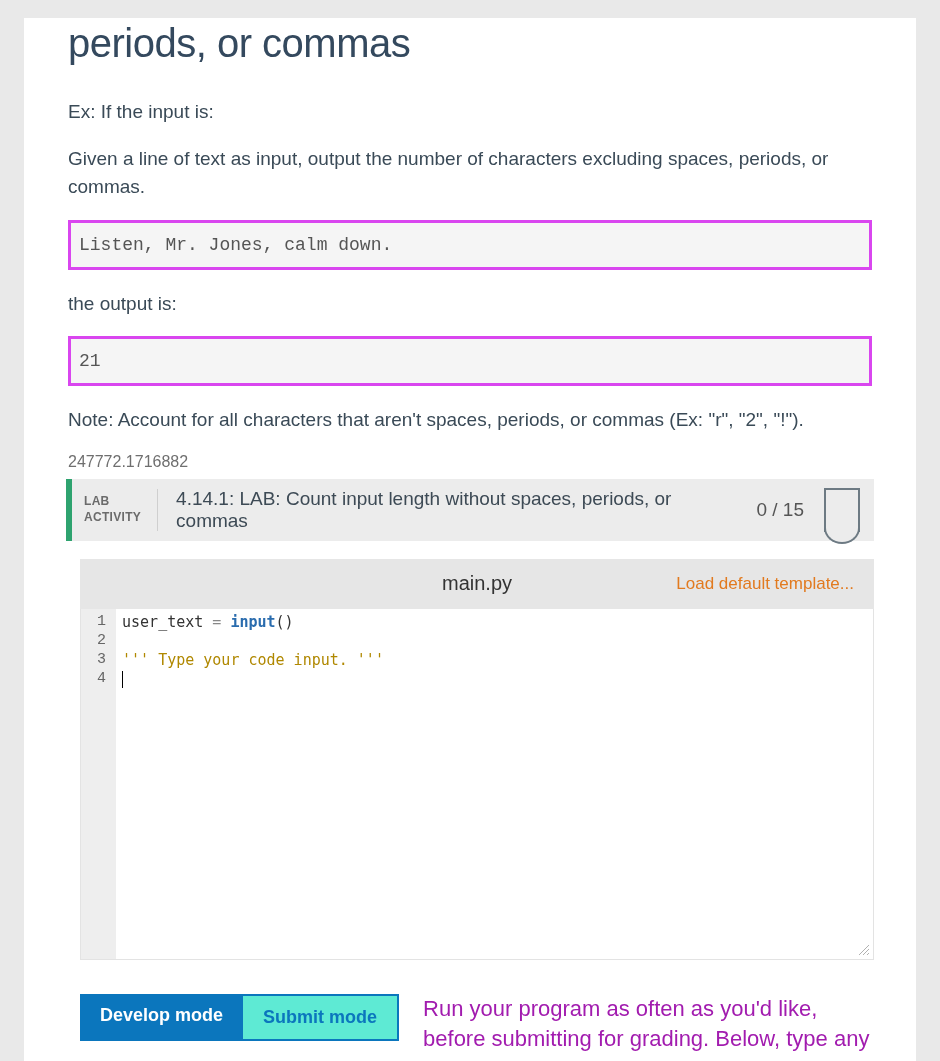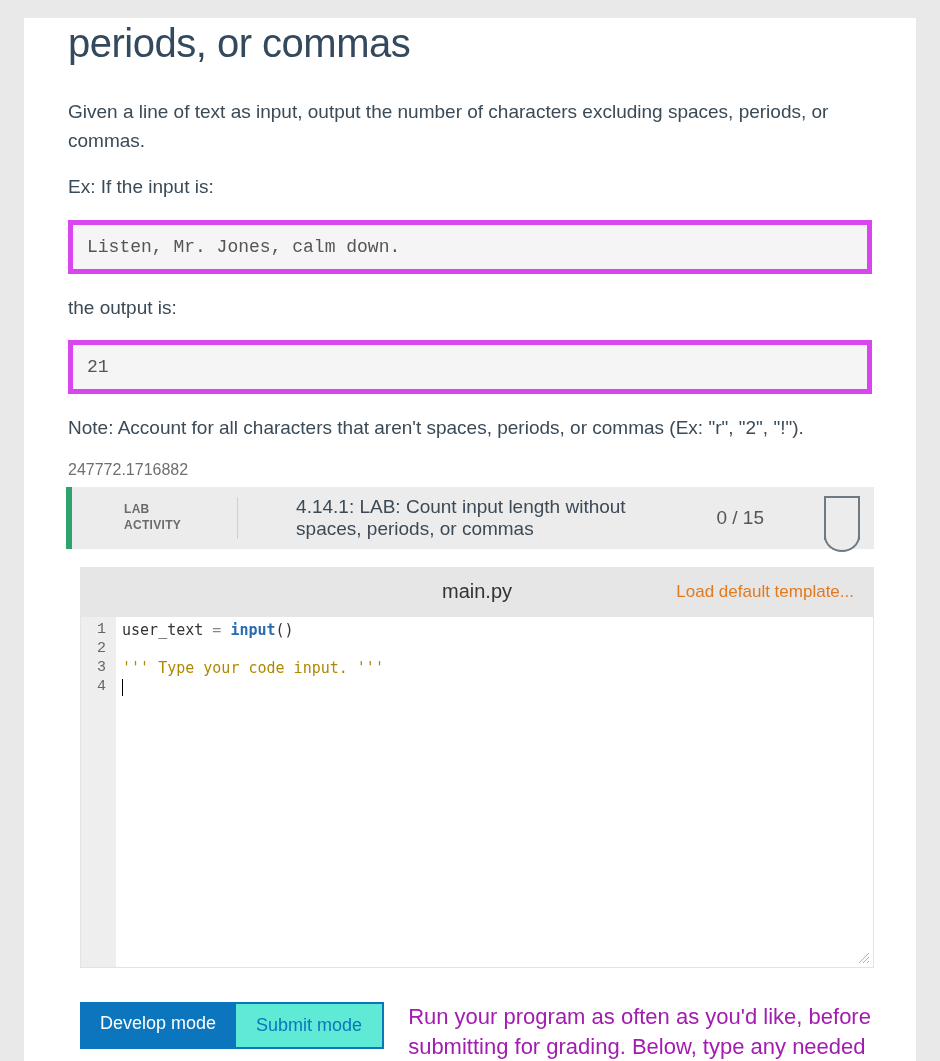"Given a line of text" p { order: before "Ex: If the input is:" -> after "Ex: If the input is:" }
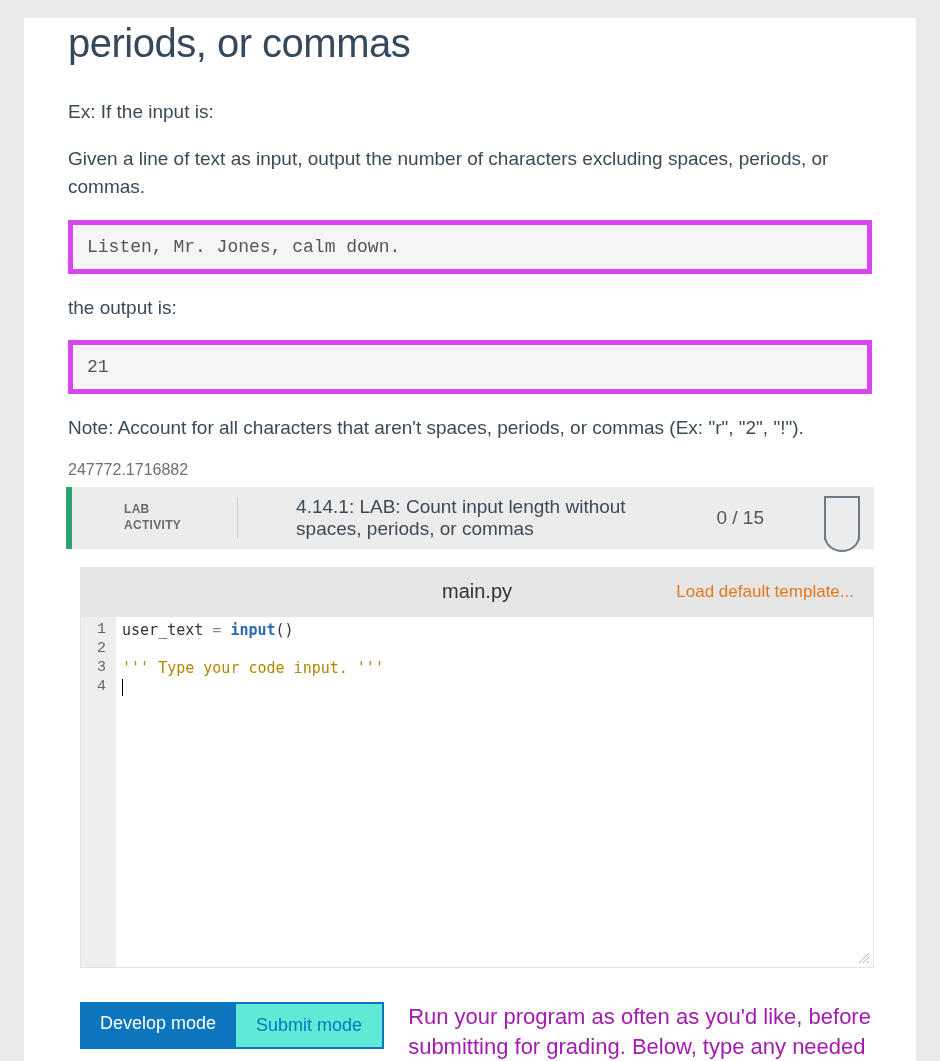"Listen, Mr. Jones, calm down." .codebox { border: 5px solid #d946ef -> 3px solid #d946ef; padding: 12px 14px -> 12px 8px }
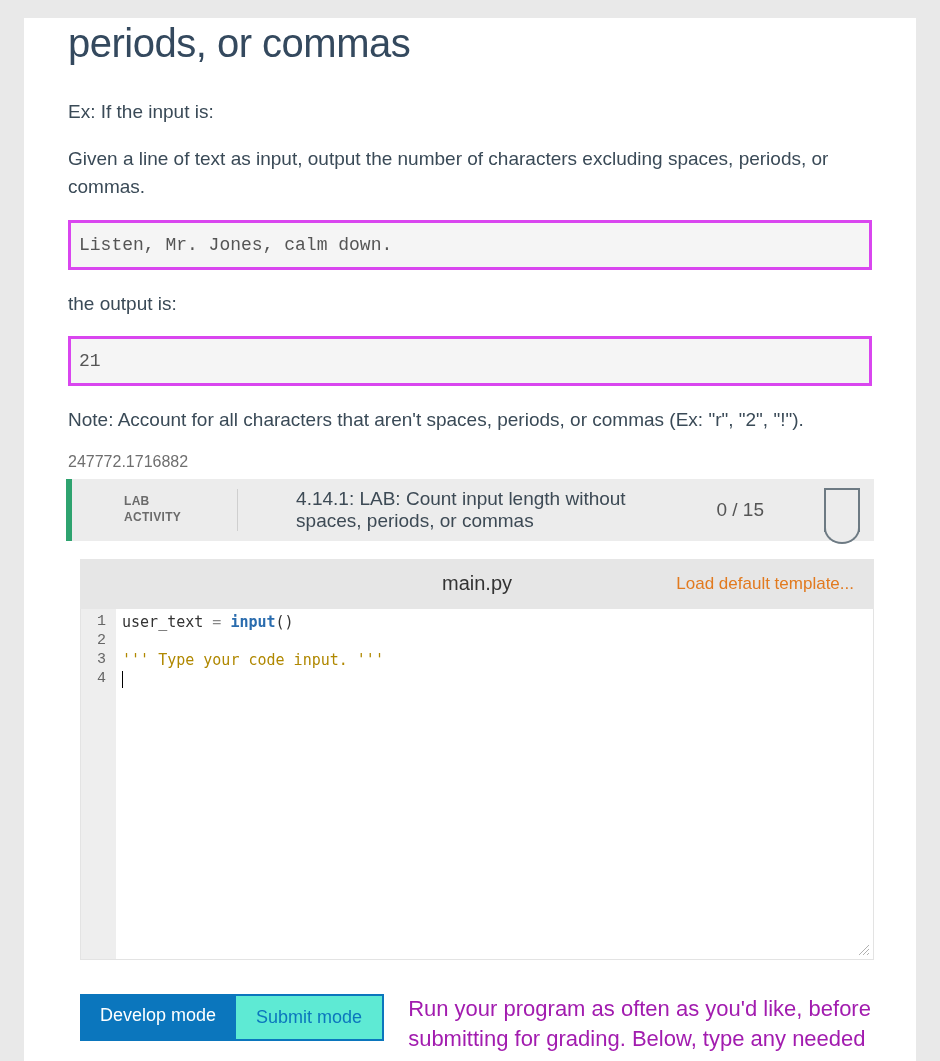"LAB" .lab-header { gap: 40px -> none }
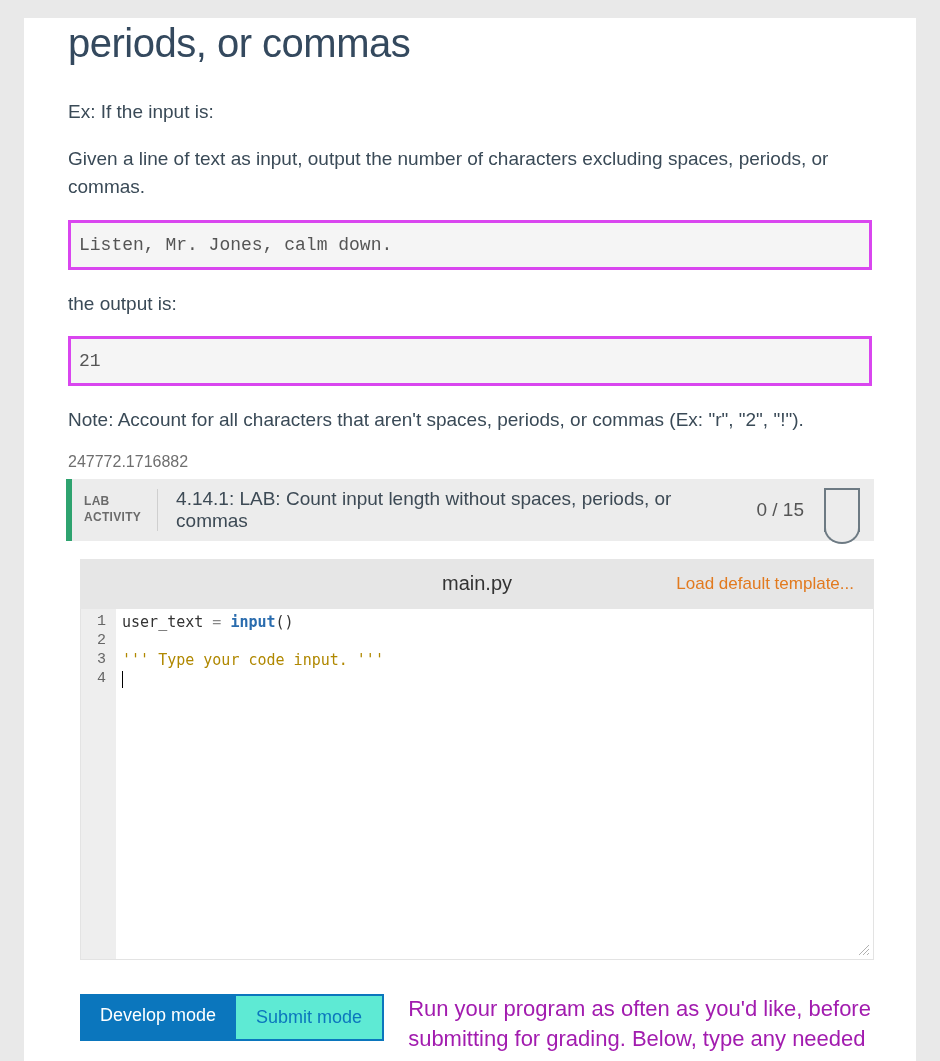"Develop mode" .mode-tab { font-weight: 400 -> 700 }
